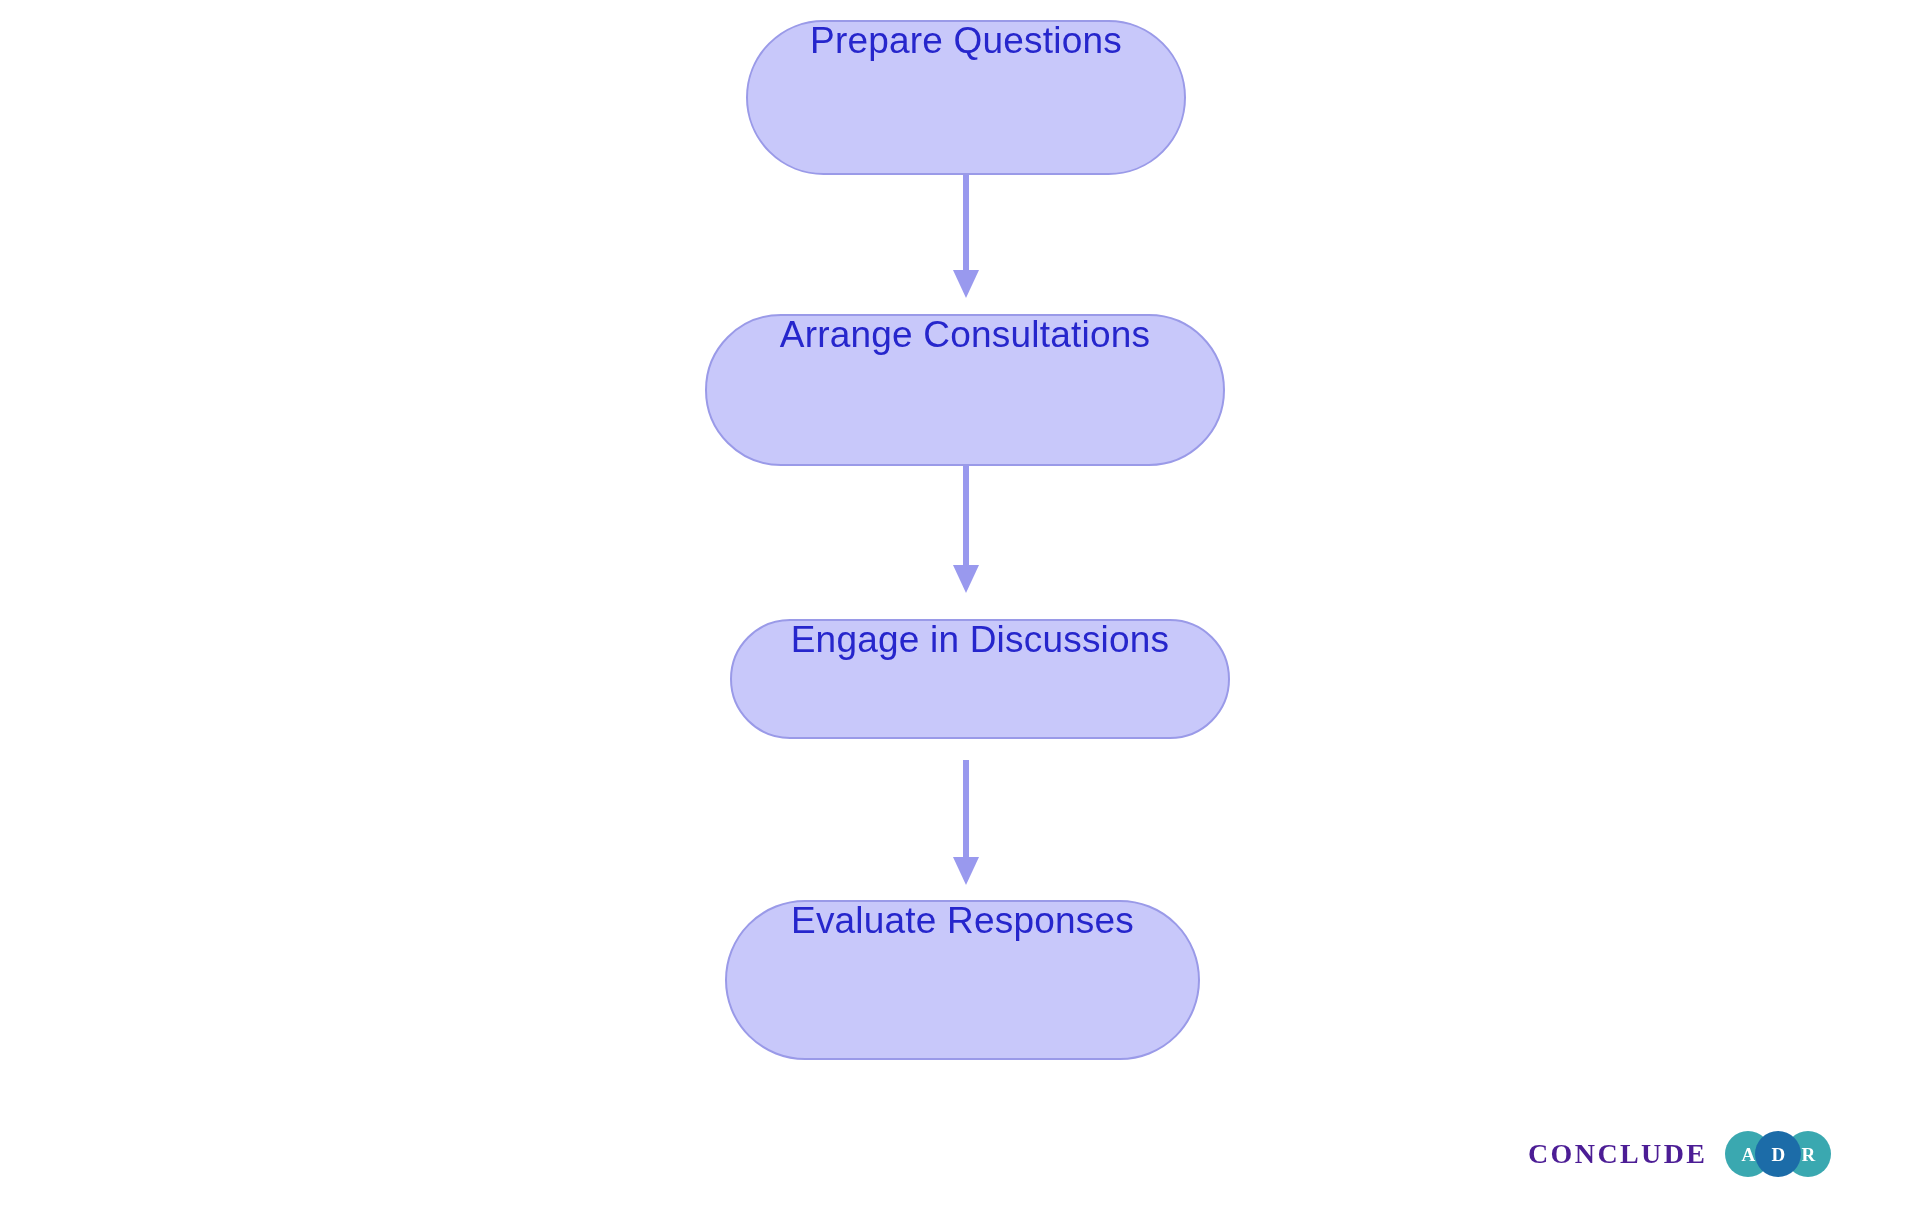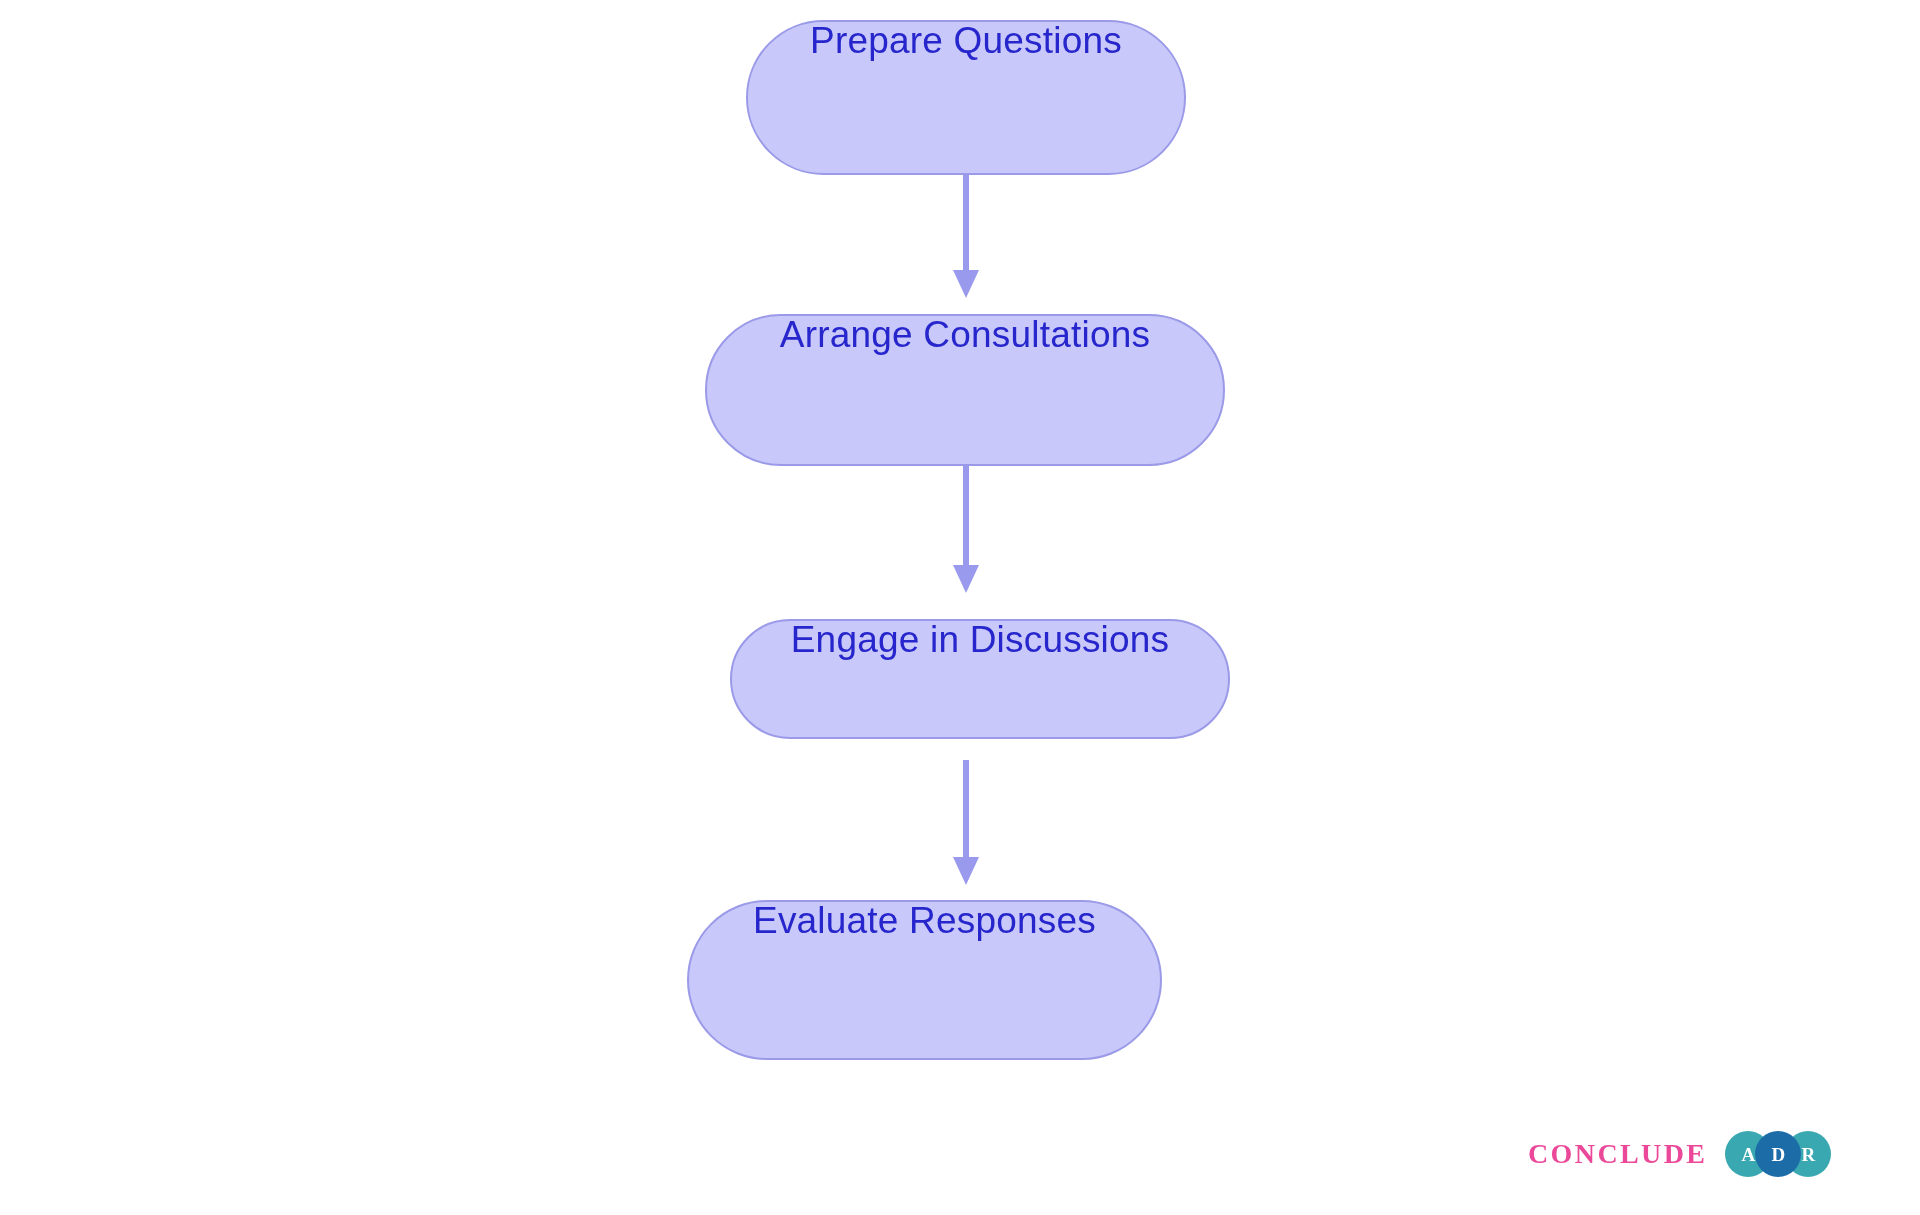"Evaluate Responses" #node-4 { left: 687px -> 725px }
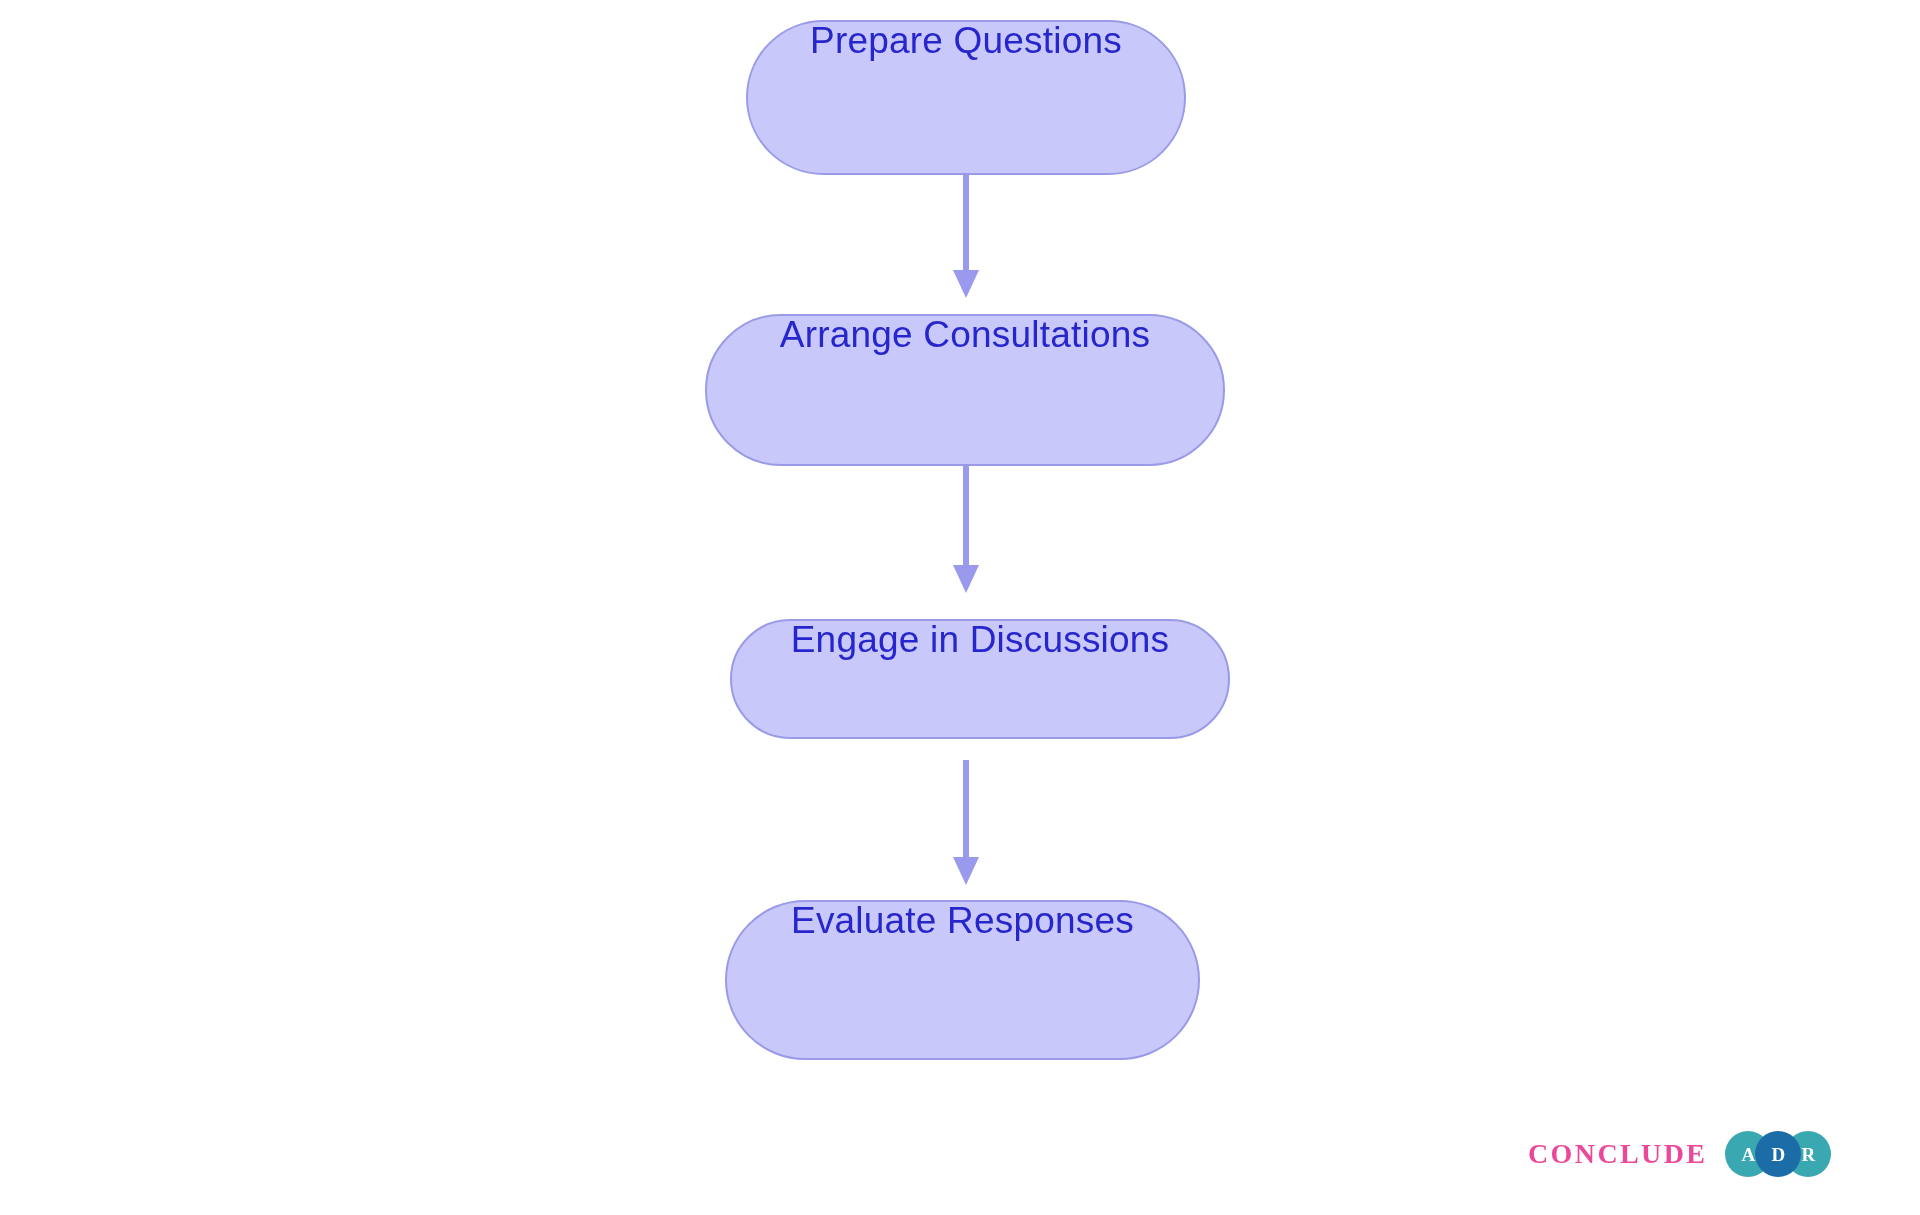"CONCLUDE" #logo-wordmark { color: #ec4899 -> #4c1d95 }
